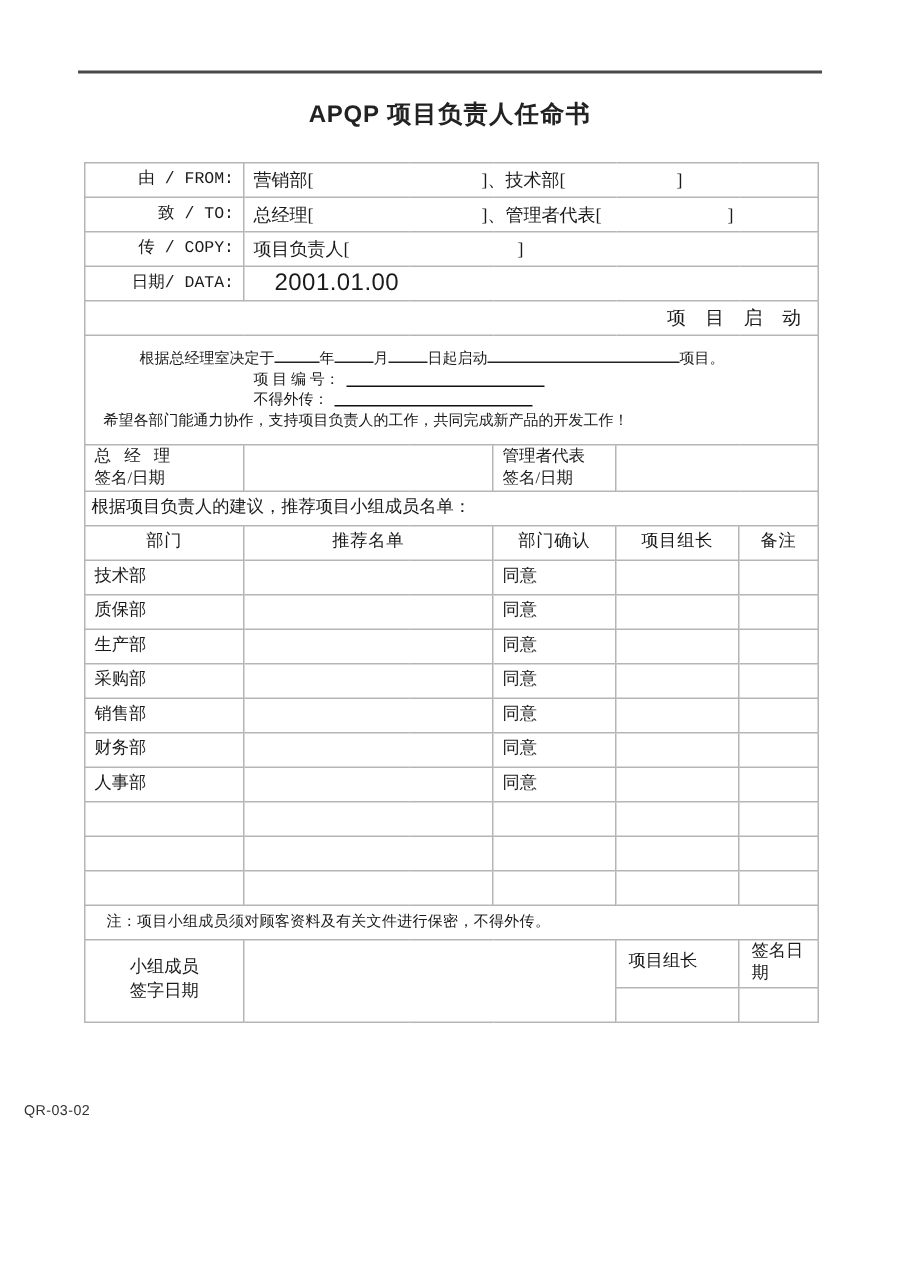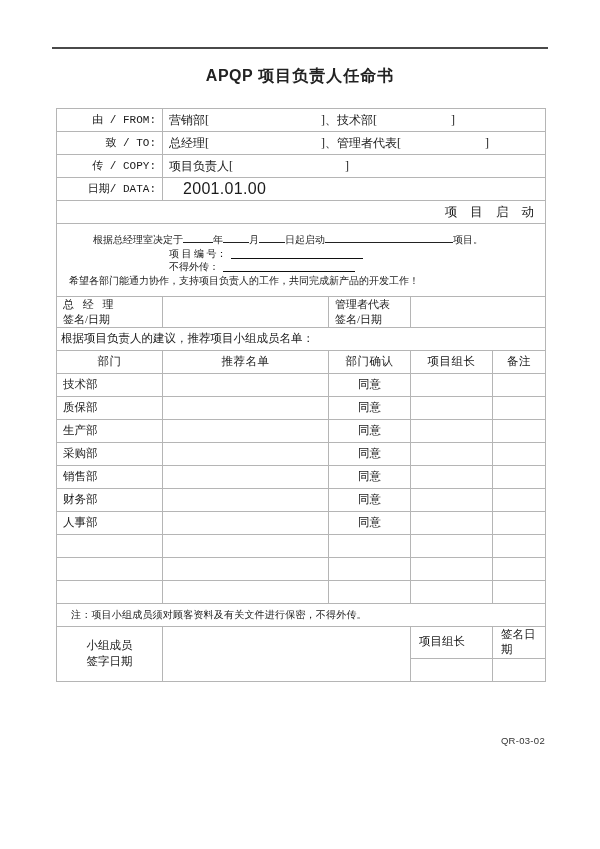"同意" .agree { text-align: center -> left }
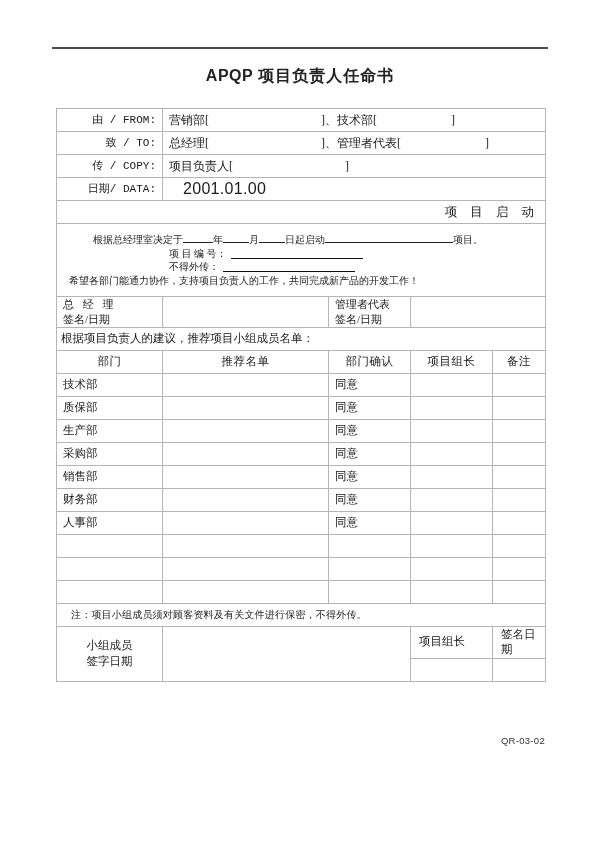"QR-03-02" .footer-code { left: 0 -> 16px; text-align: right -> none }
